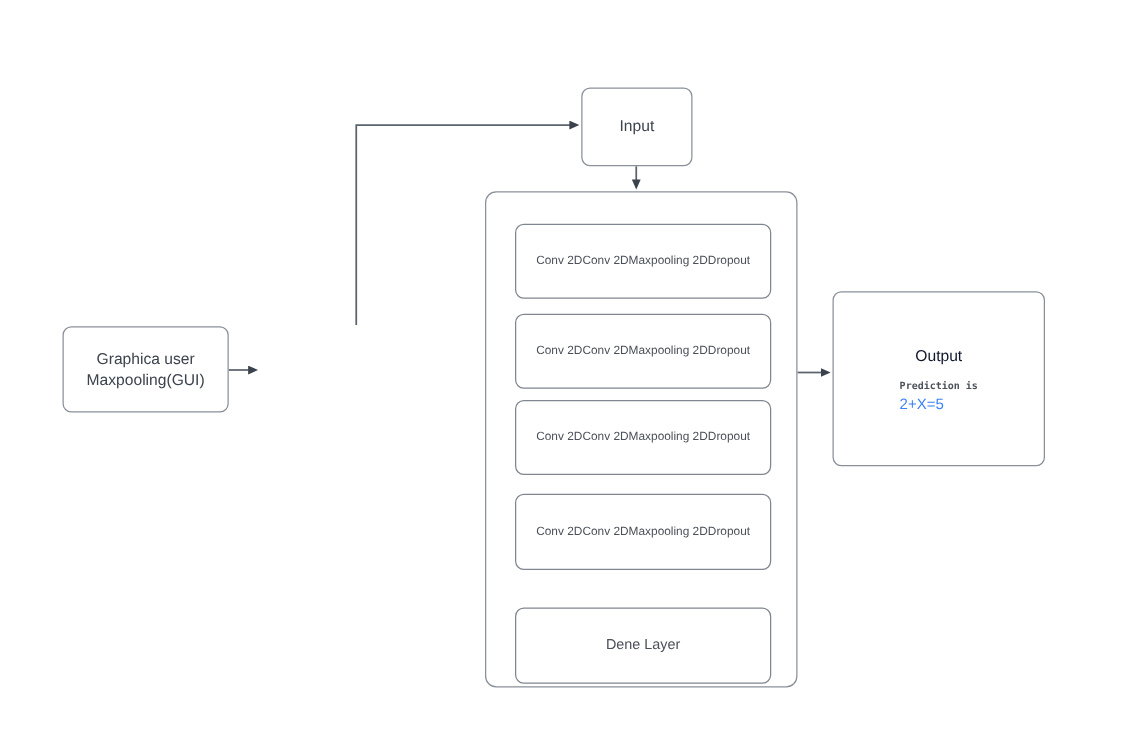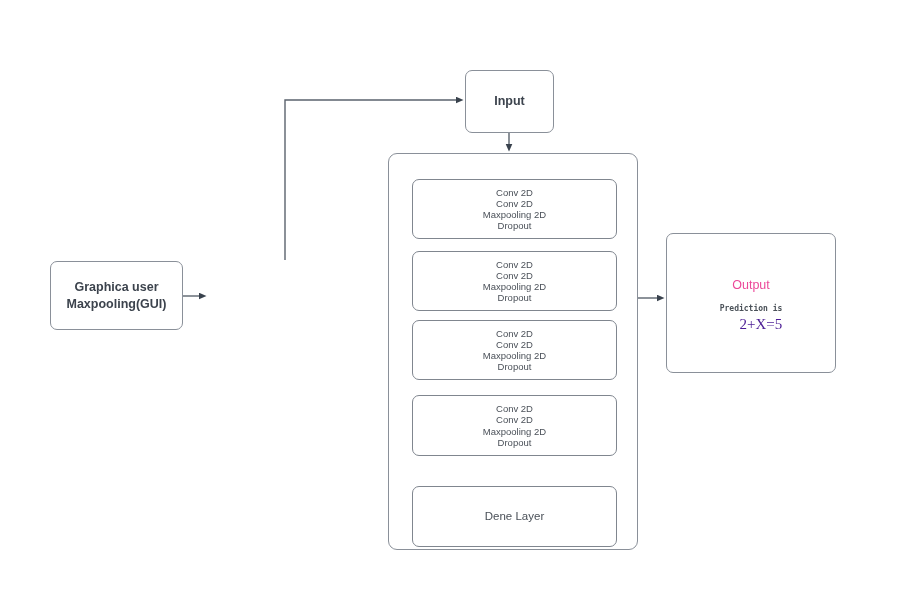"Input" .node-label { font-weight: bold -> none }
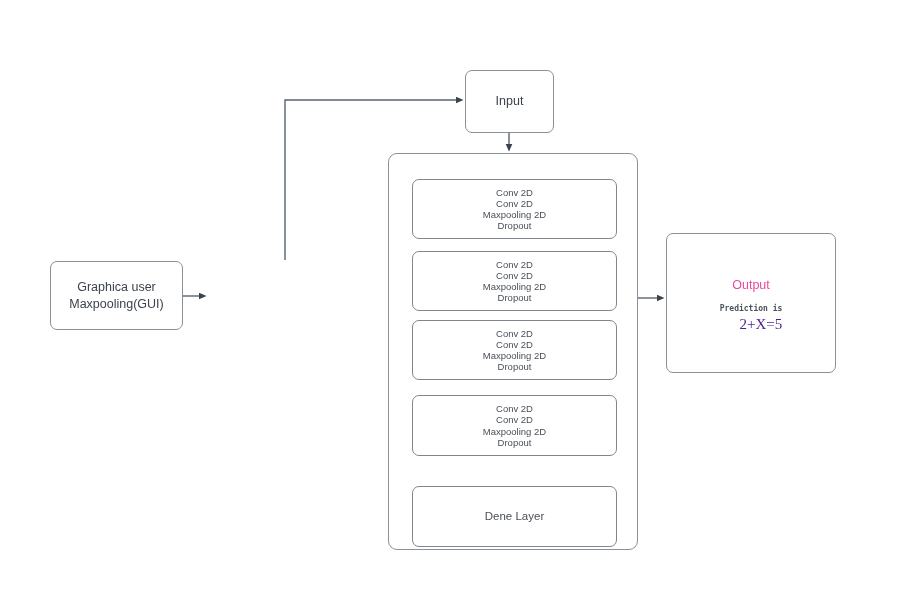"Conv 2D" .layer-block { flex-direction: column -> row }
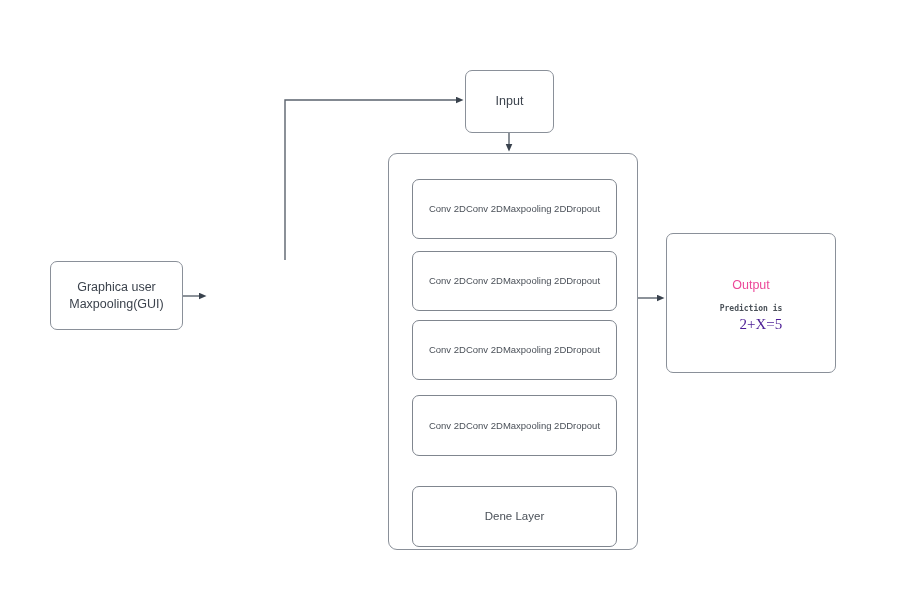"Output" #output-box .title { color: #ec4899 -> #0f172a }
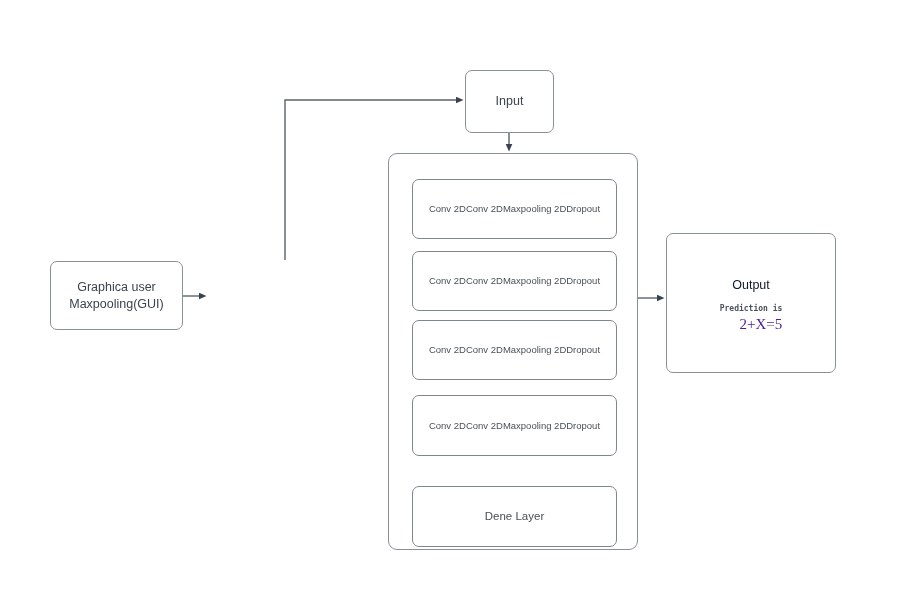"Prediction is" .prediction { align-items: flex-end -> flex-start }
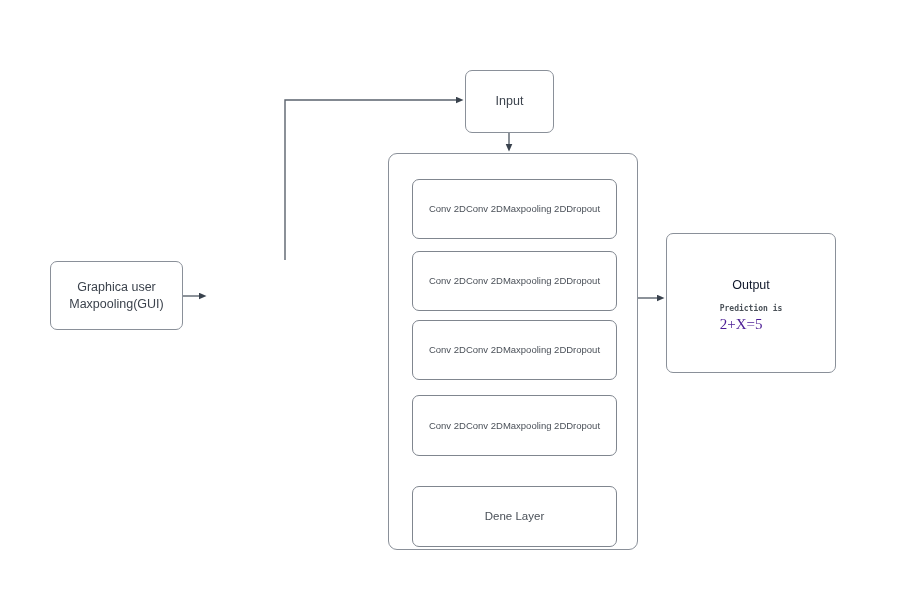"2+X=5" .prediction .pred-value { color: #4c1d95 -> #3b82f6; font-family: Liberation Serif, serif -> none; font-size: 15px -> 12px }
